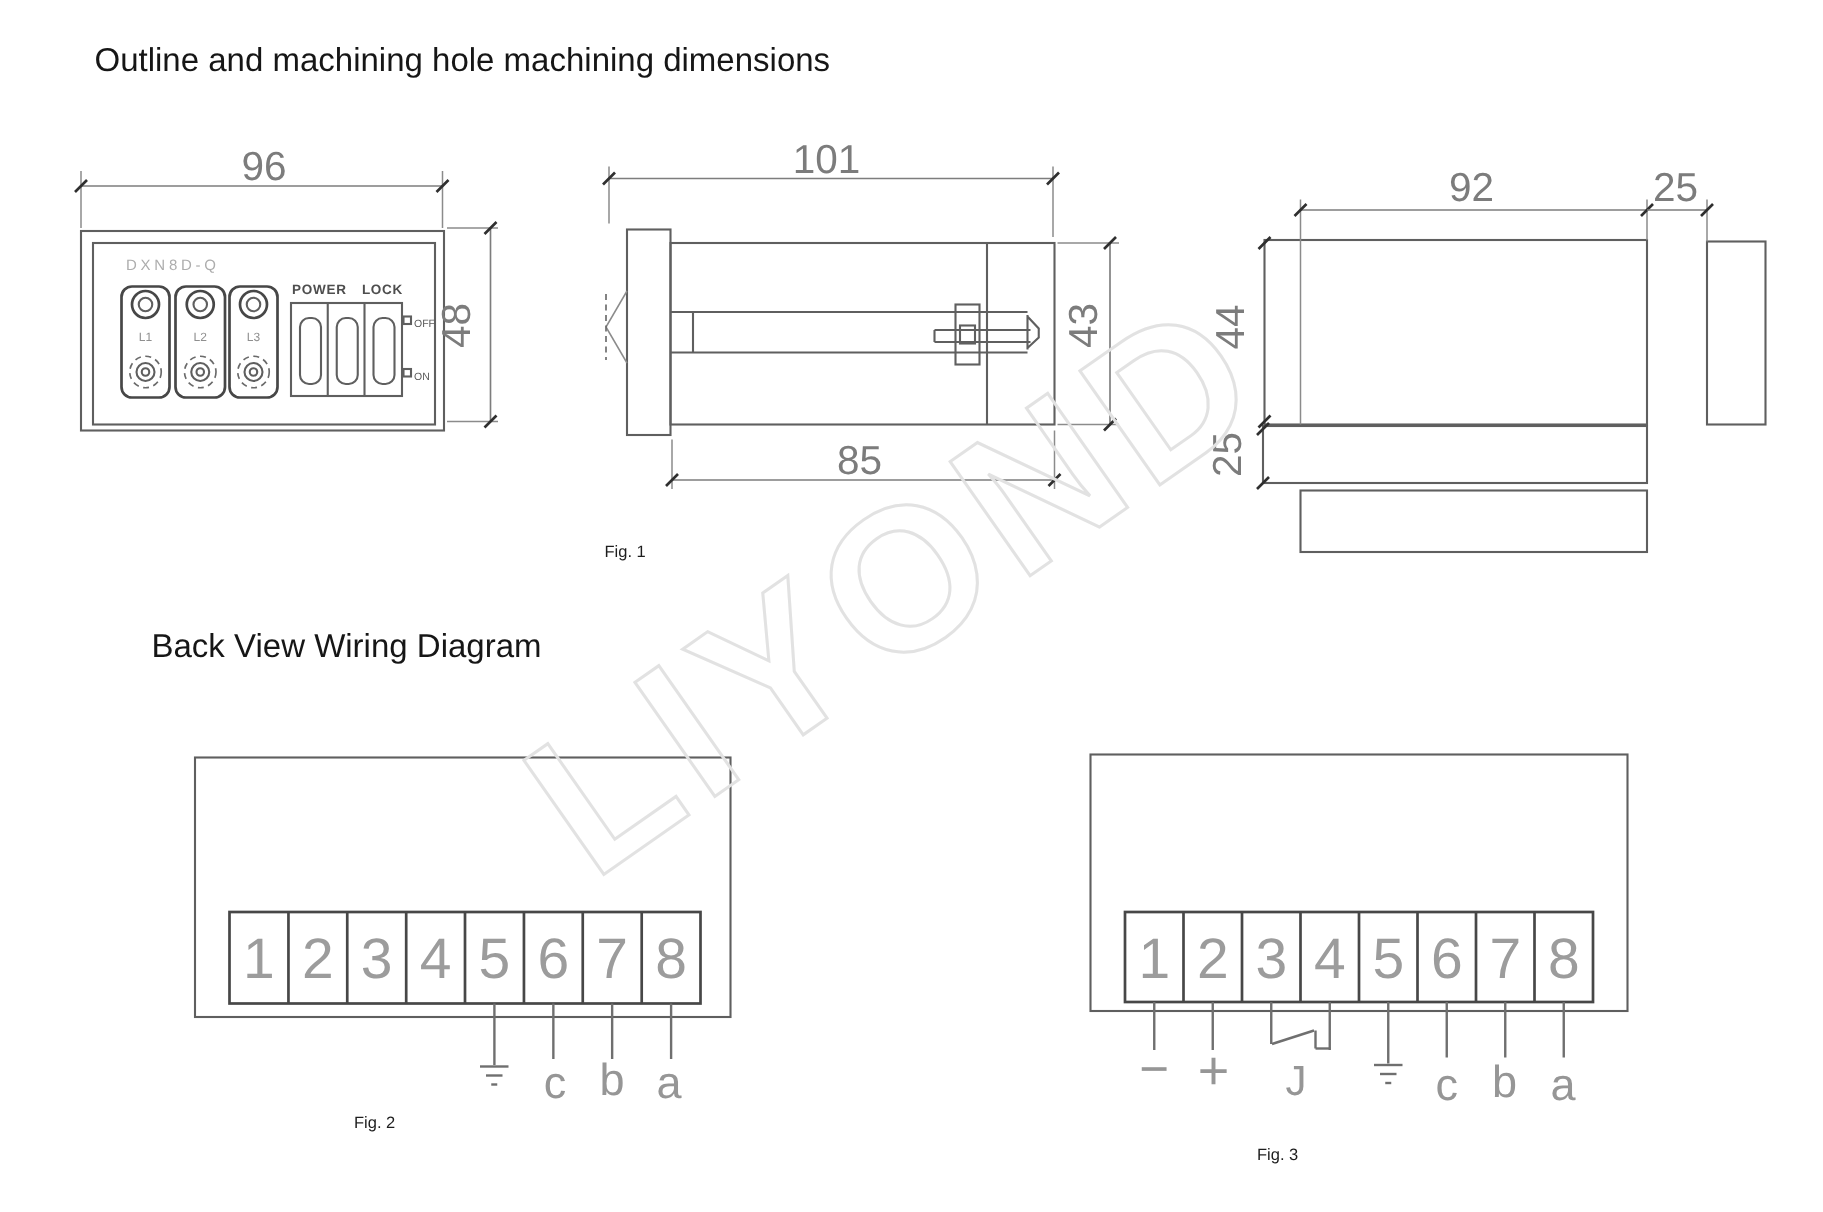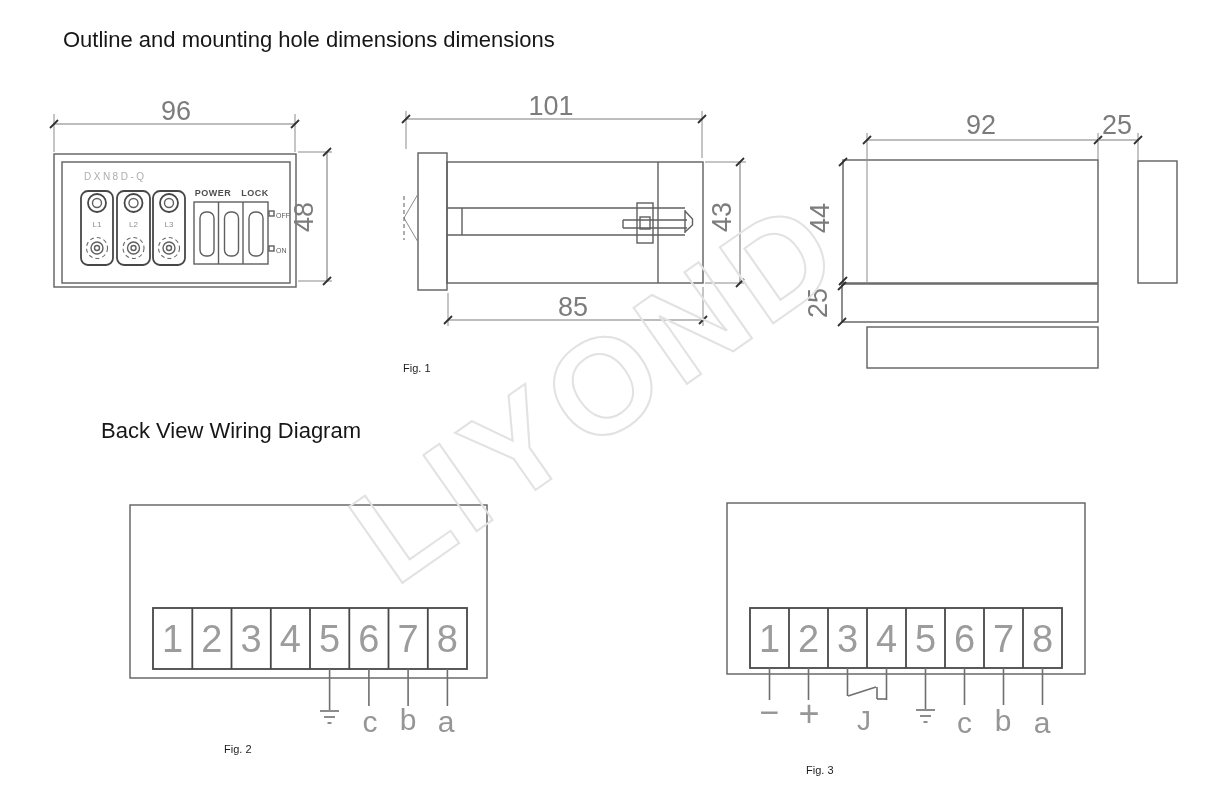"Outline and mounting hole dimensions" div.heading { text: mounting hole dimensions -> machining hole machining }
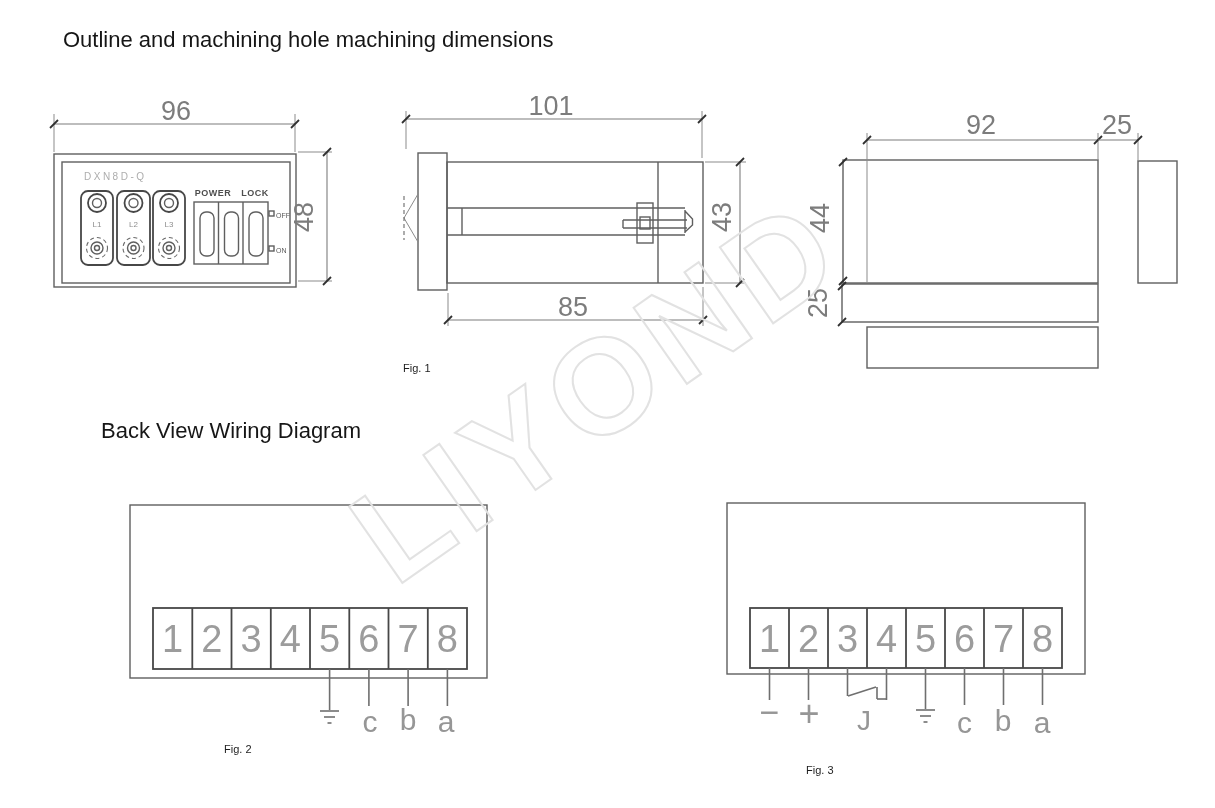"Fig. 2" div.figlabel { left: 224px -> 236px }
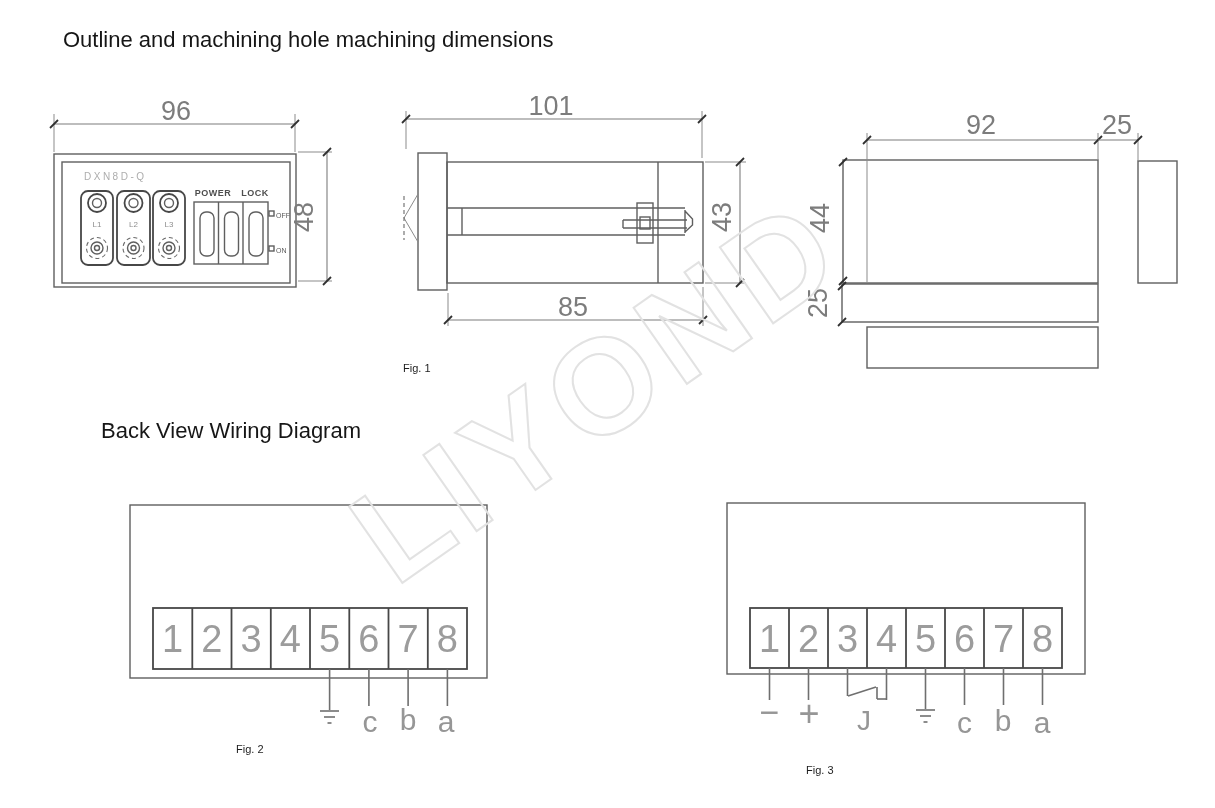"Fig. 3" div.figlabel { left: 806px -> 838px }
